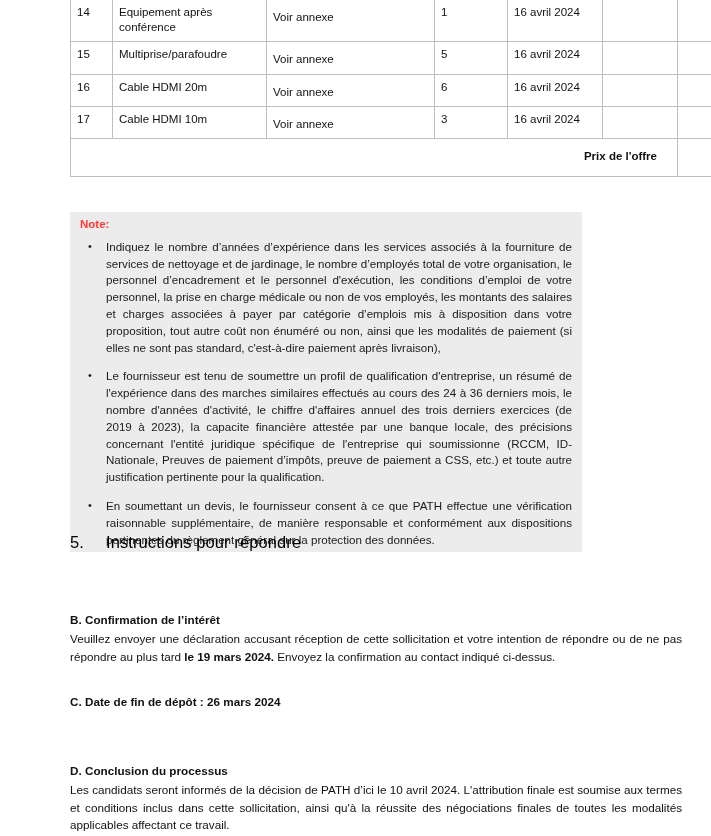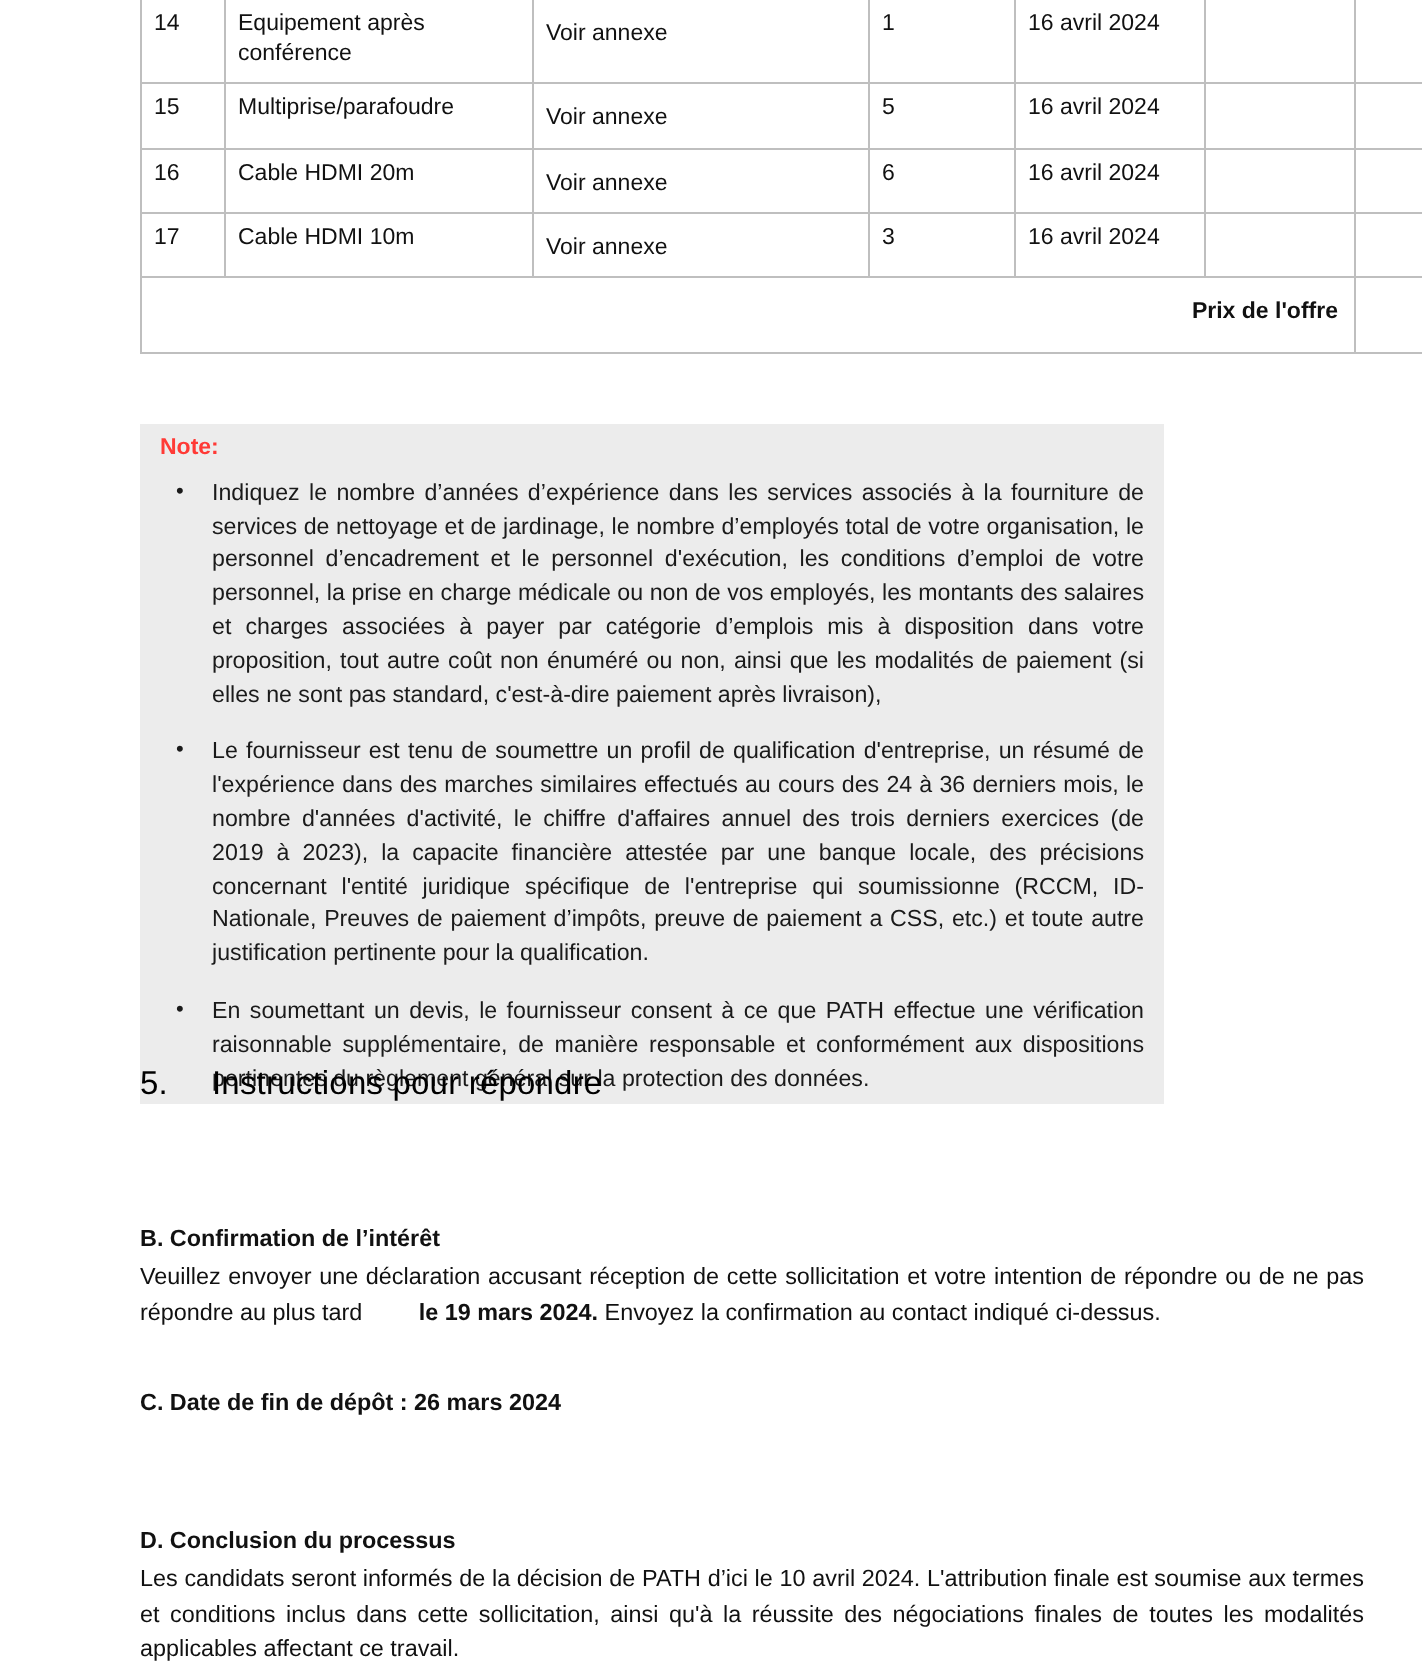"Prix de l'offre" .total-row td { padding: 10px 8px 12px 8px -> 10px 20px 12px 8px }
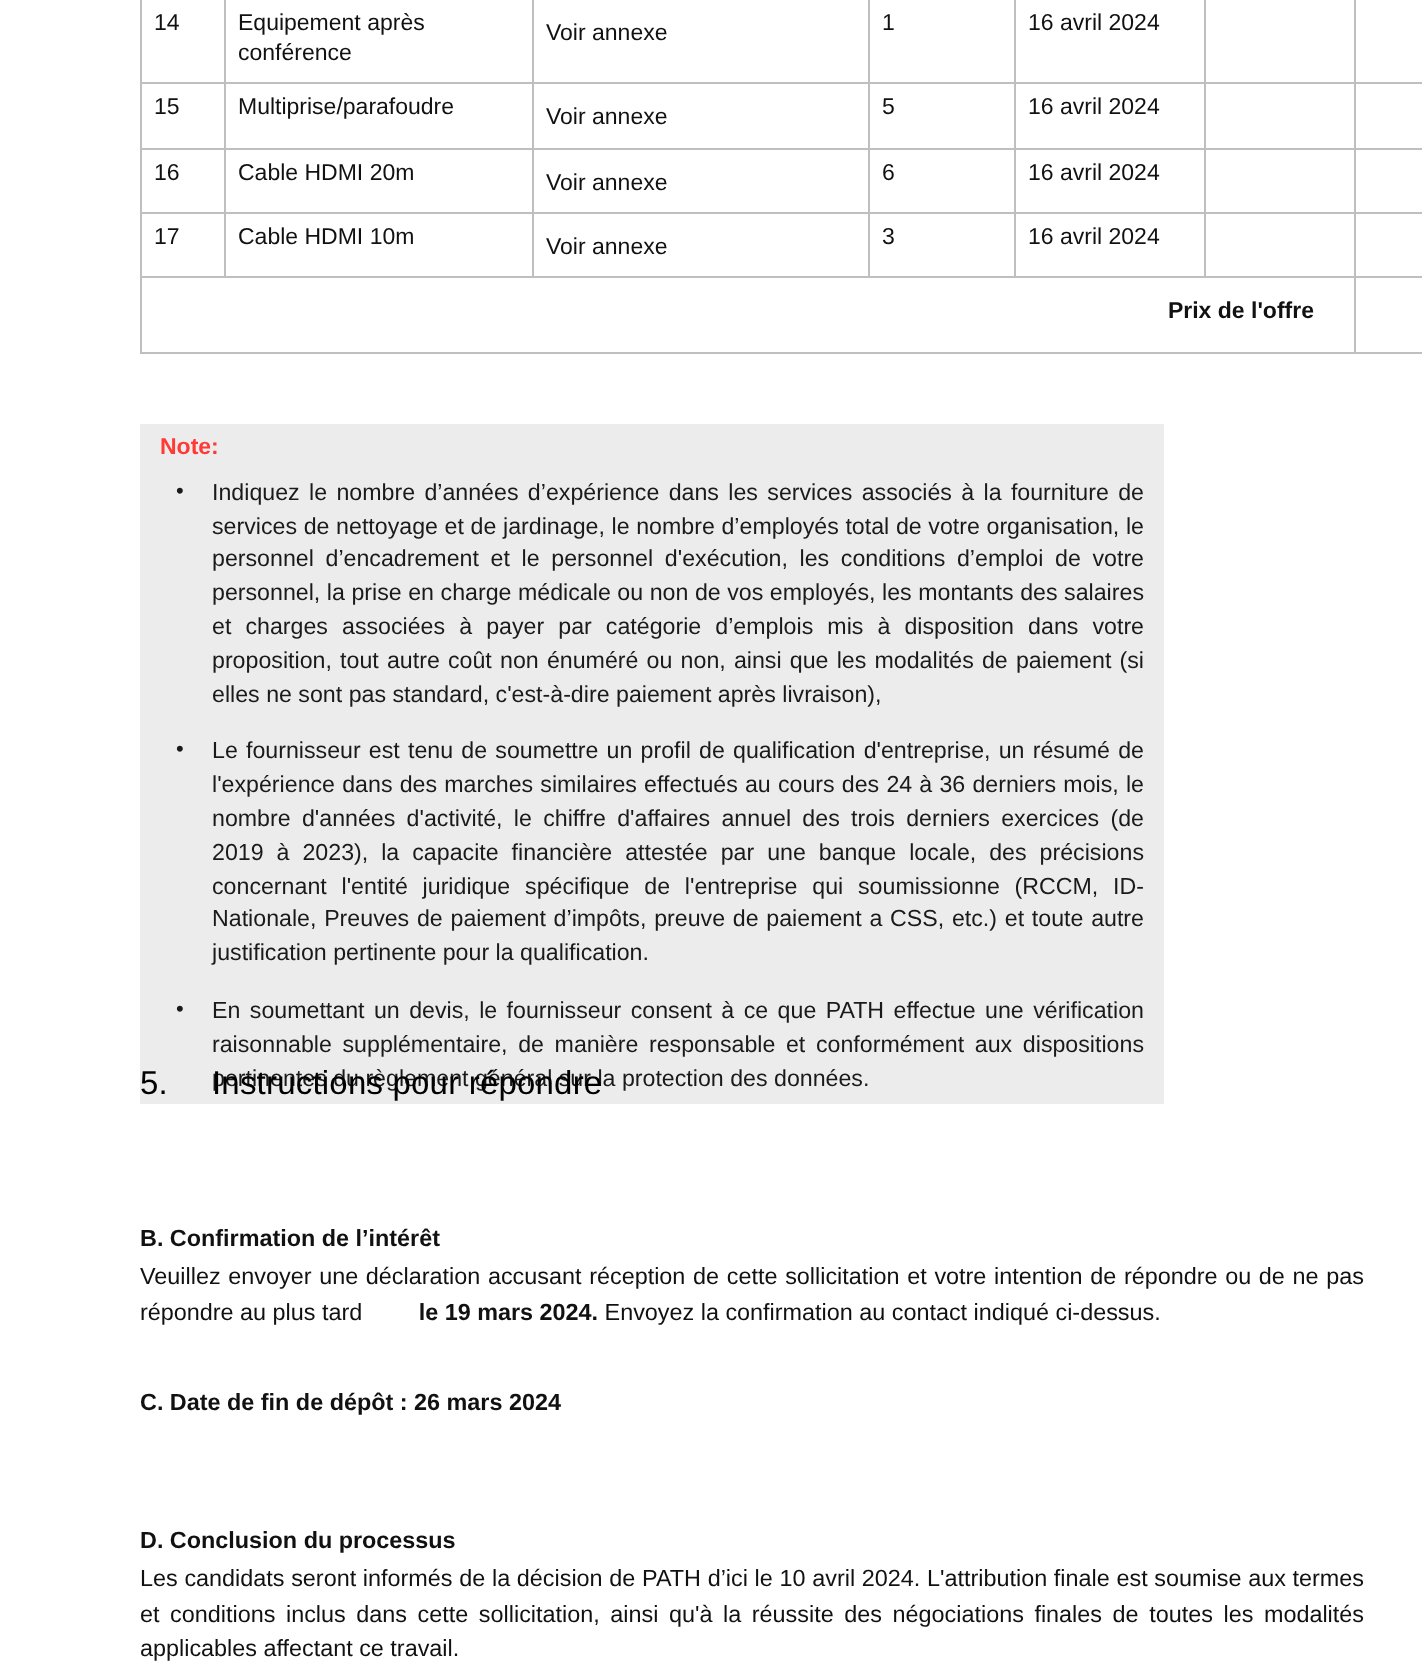"le 19 mars 2024." b.em { margin-left: 25px -> none }
